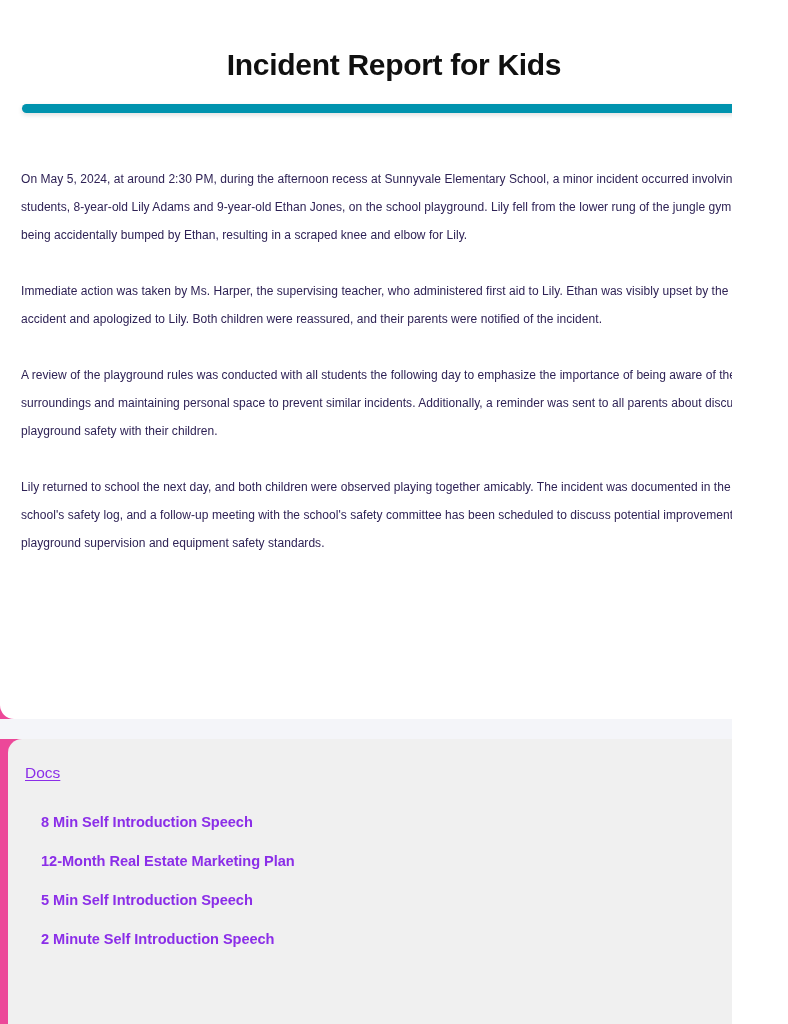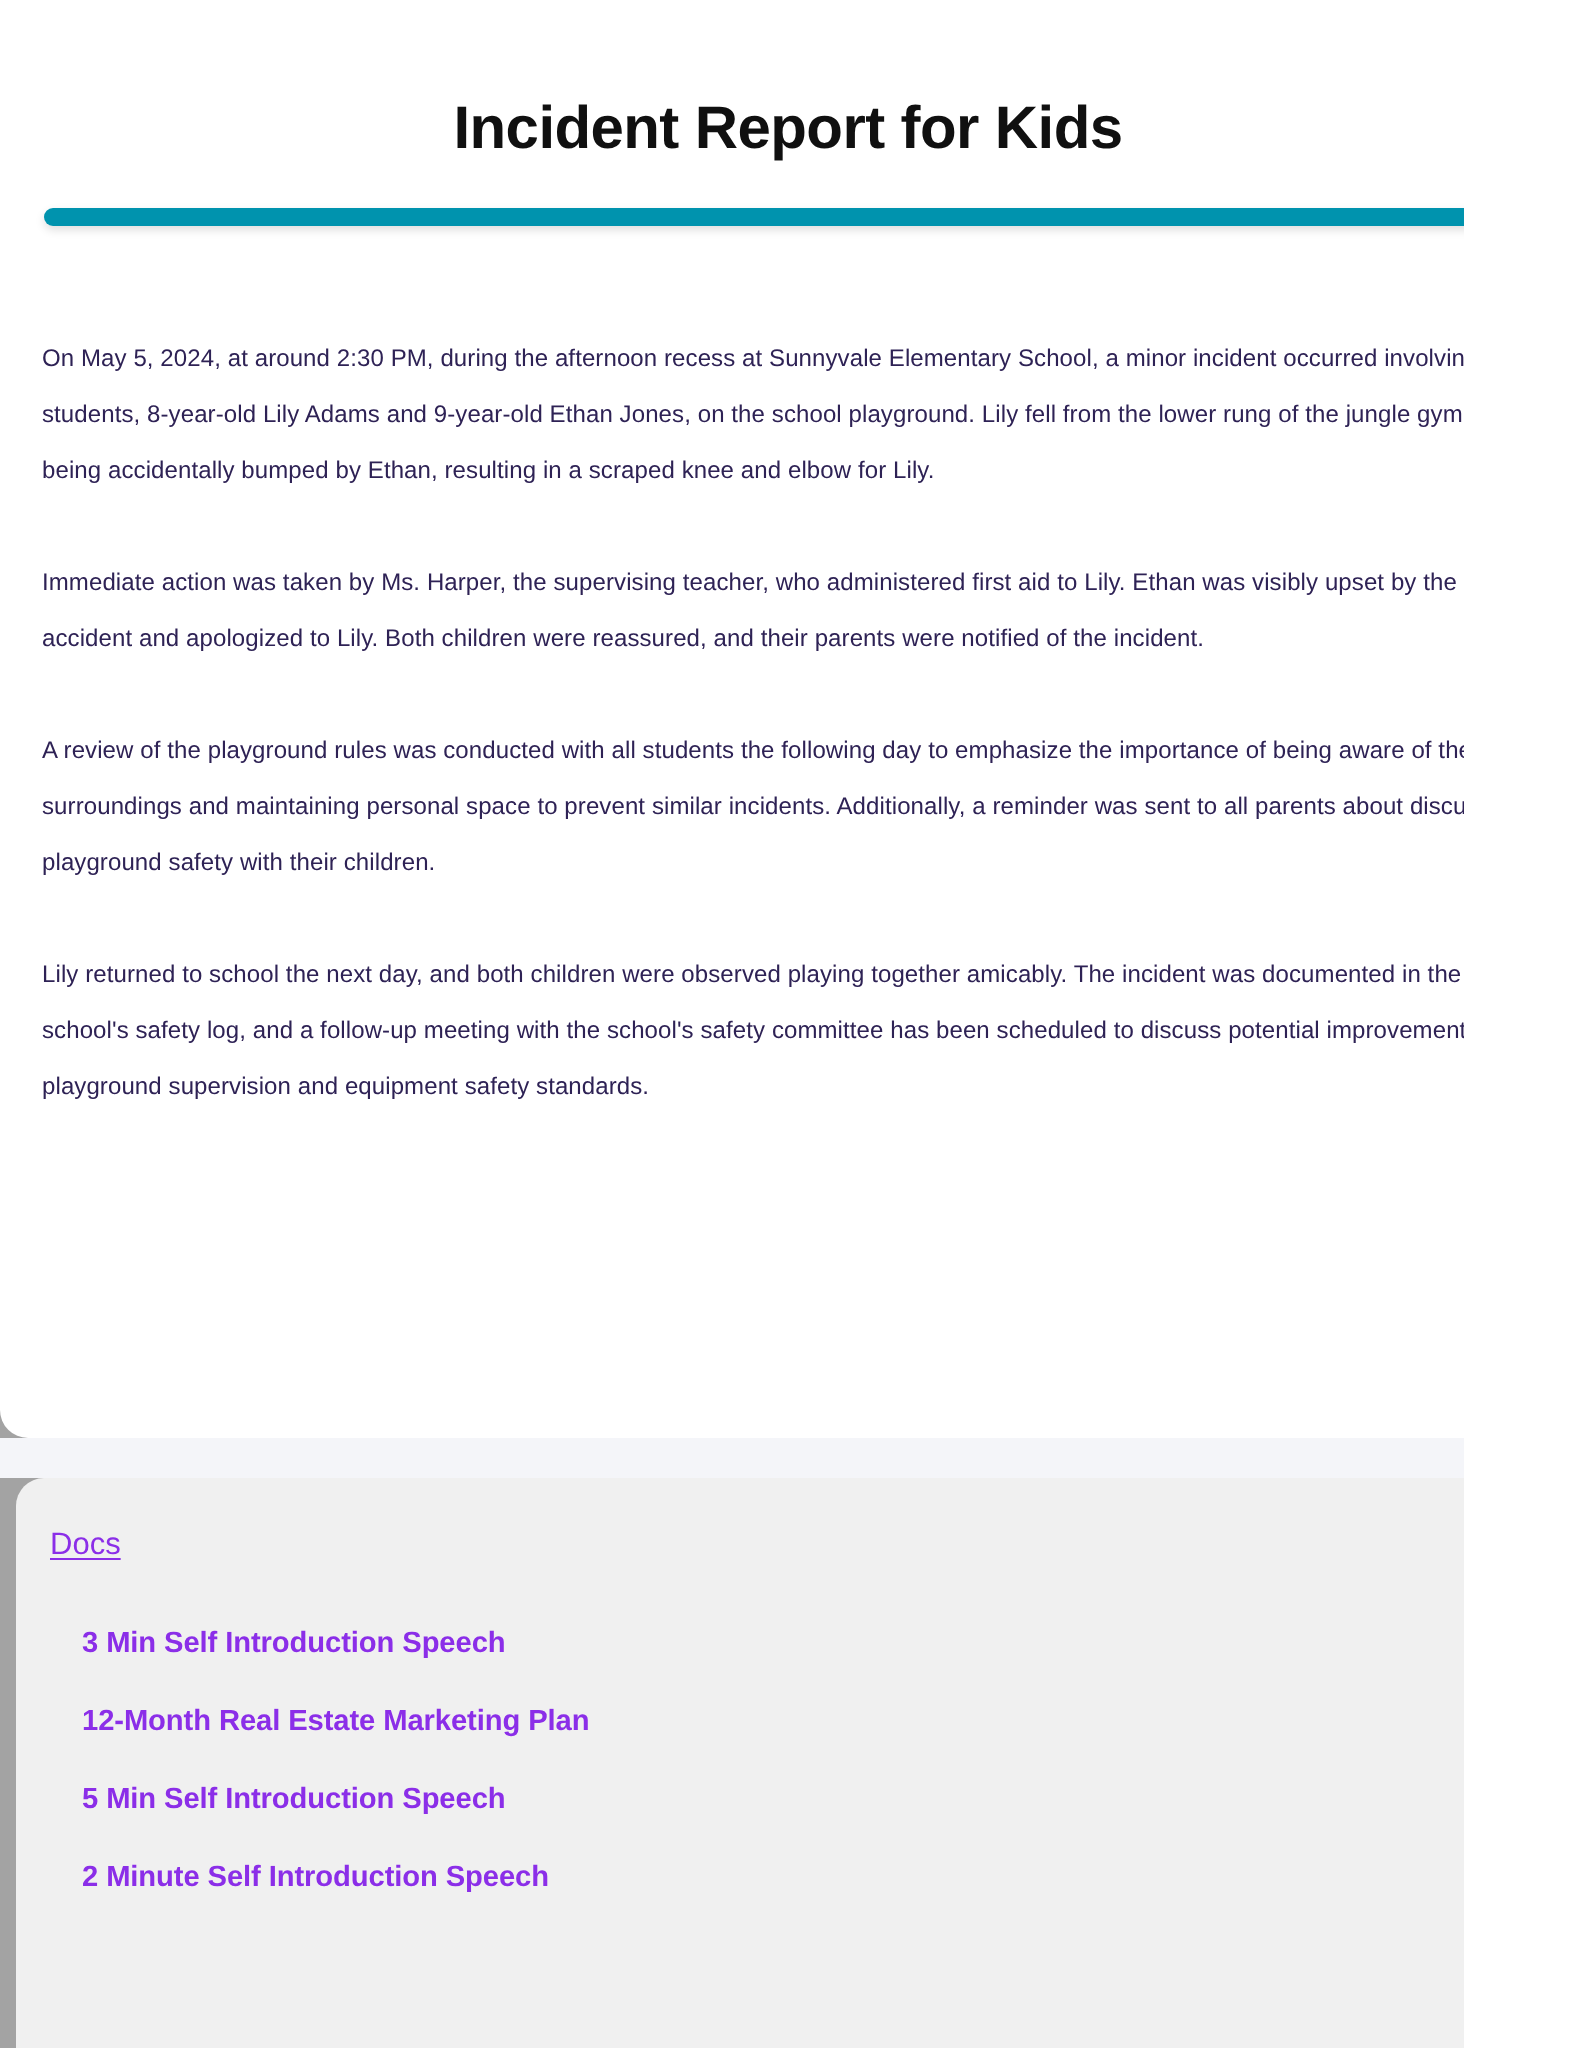"Incident Report for Kids" #page { background: #a3a3a3 -> #ec4899 }
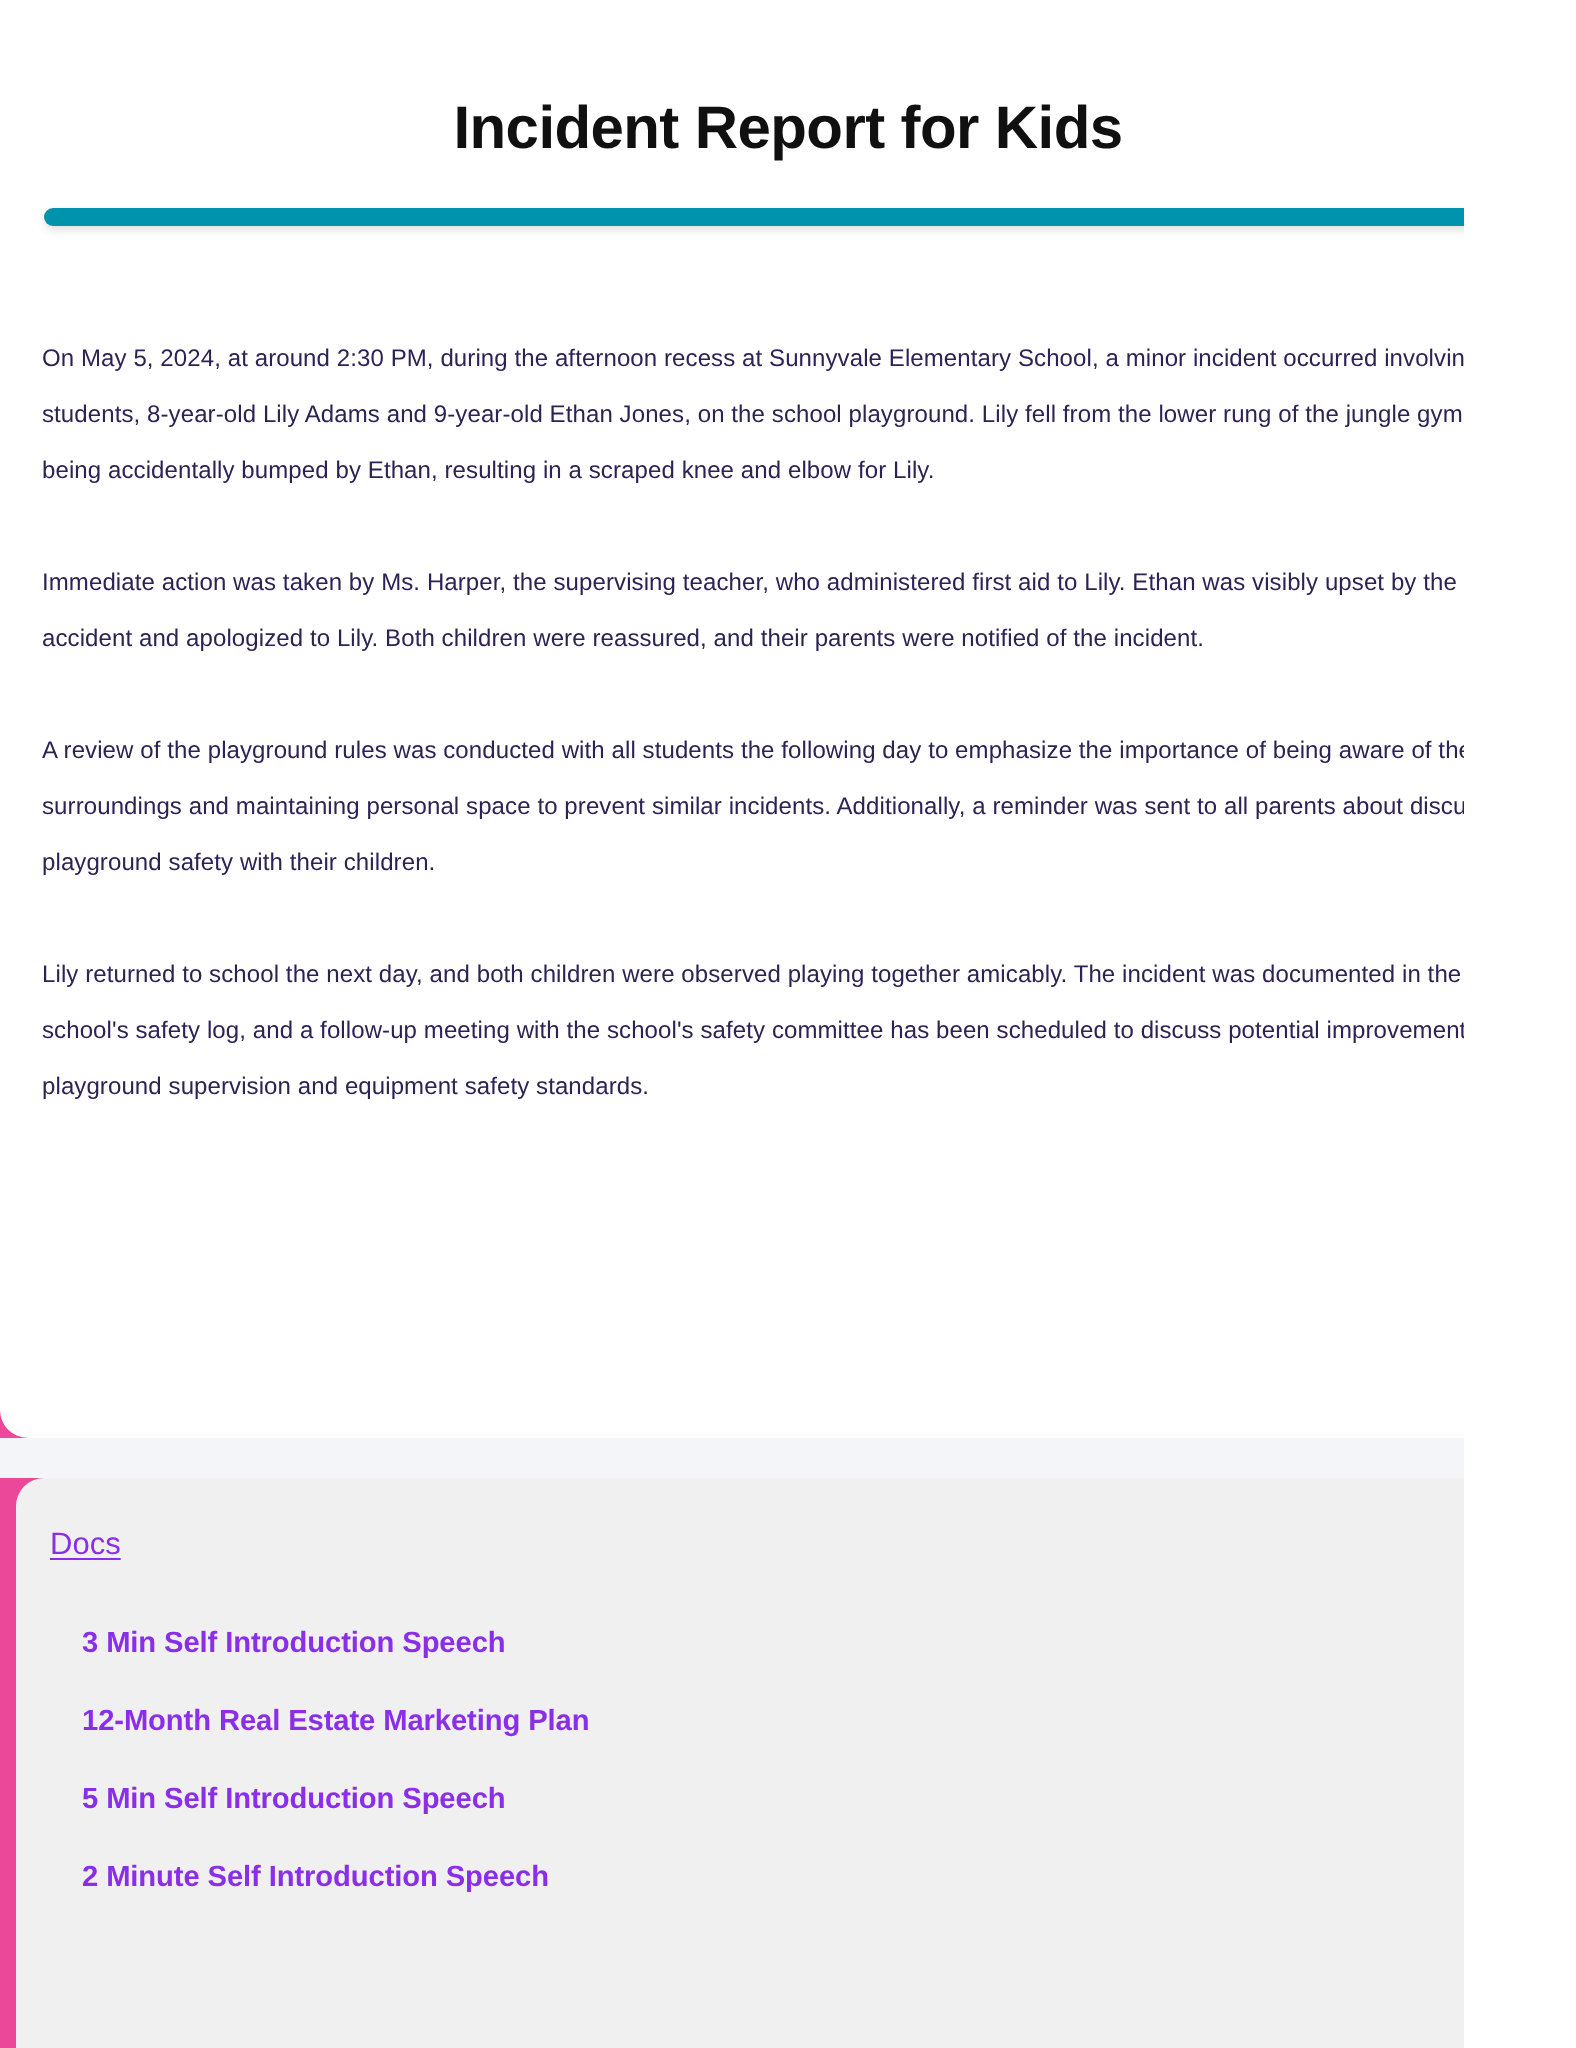"3 Min Self Introduction Speech" a { text: 3 -> 8 }
